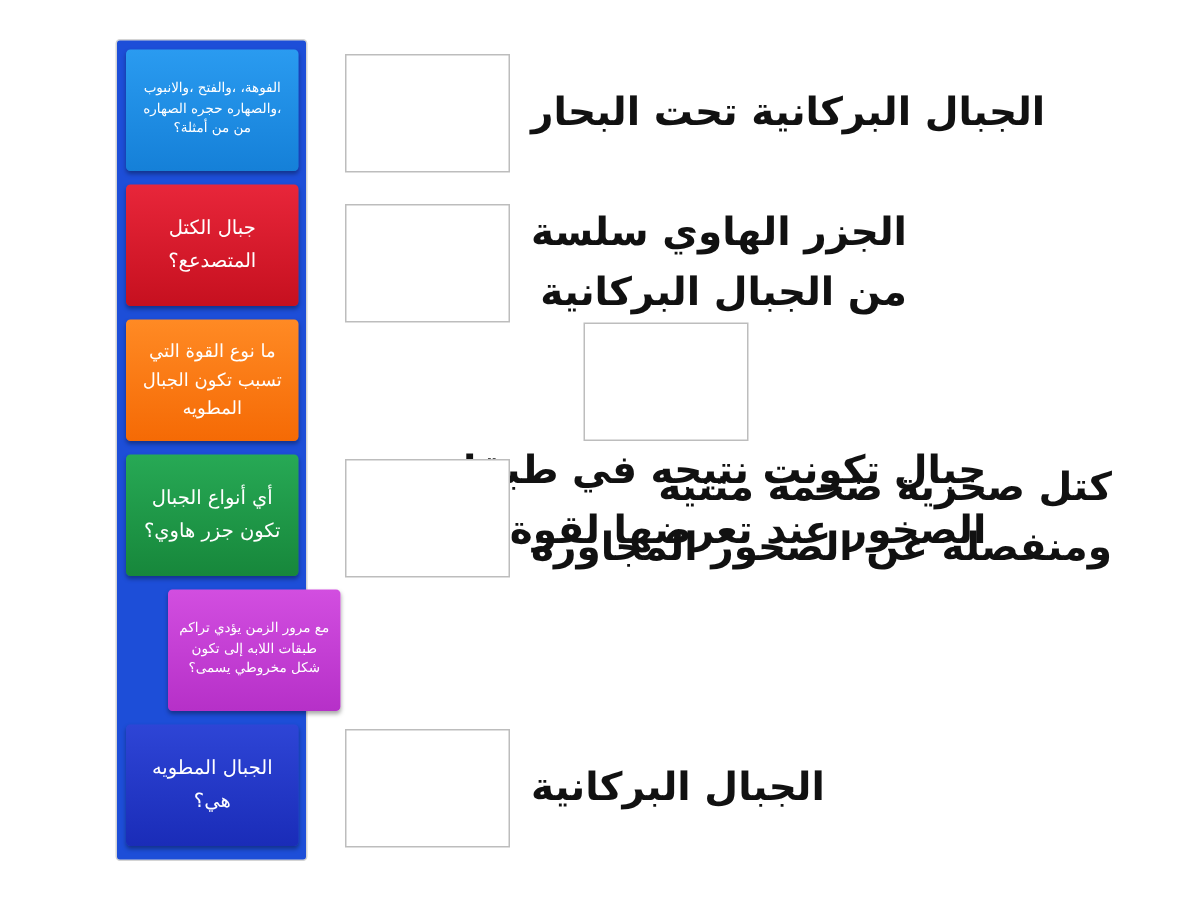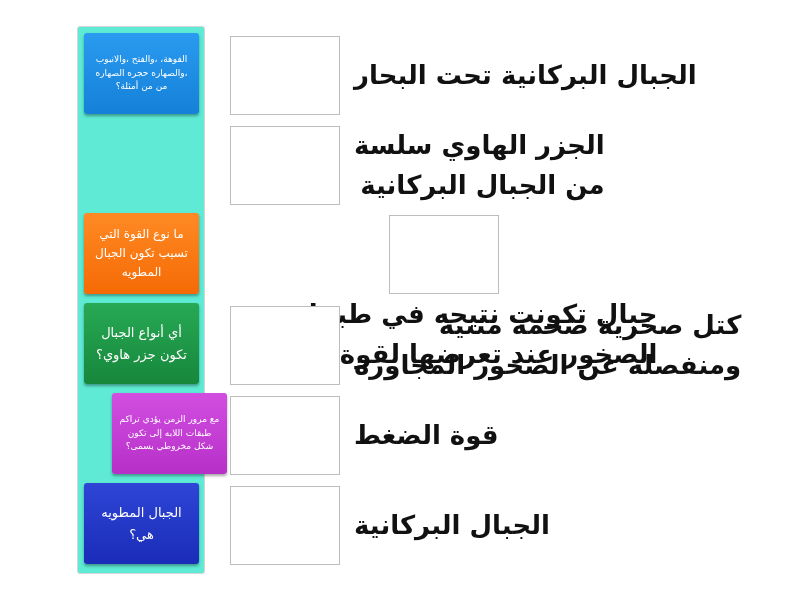"الفوهة، ،والفتح ،والانبوب ،والصهاره حجره" .card-tray { background: #5eead4 -> #1d4ed8 }
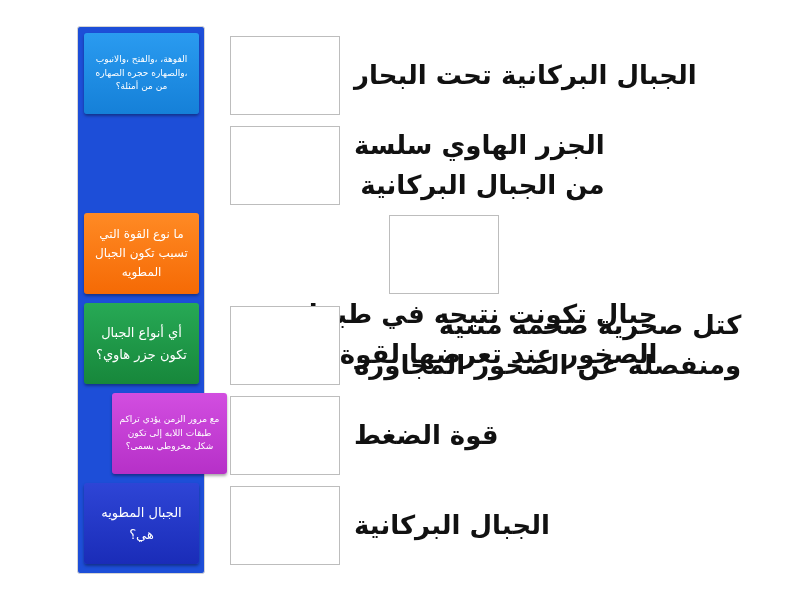"جبال الكتل المتصدعع؟" div.card { html: none -> <div> <span>جبال الكتل المتصدعع؟</span> </div> }
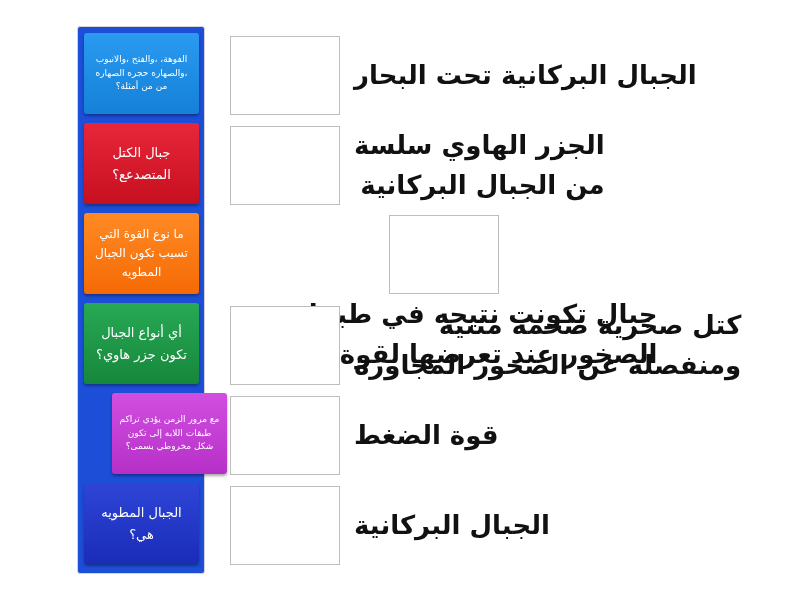"الجزر الهاوي سلسة" div.row { top: 125px -> 135px }
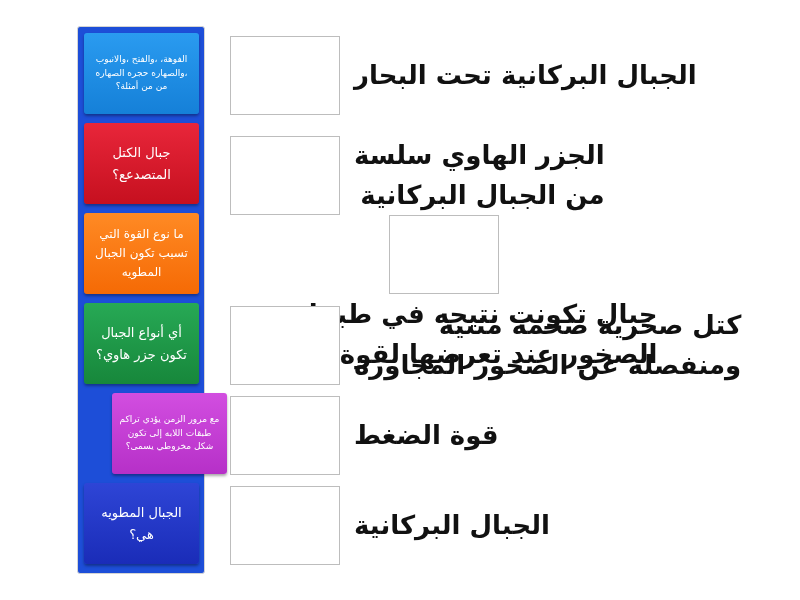"قوة الضغط" div.row { html: <div> <div></div> <div> <span>قوة الضغط</span> </div> </div> -> none }
